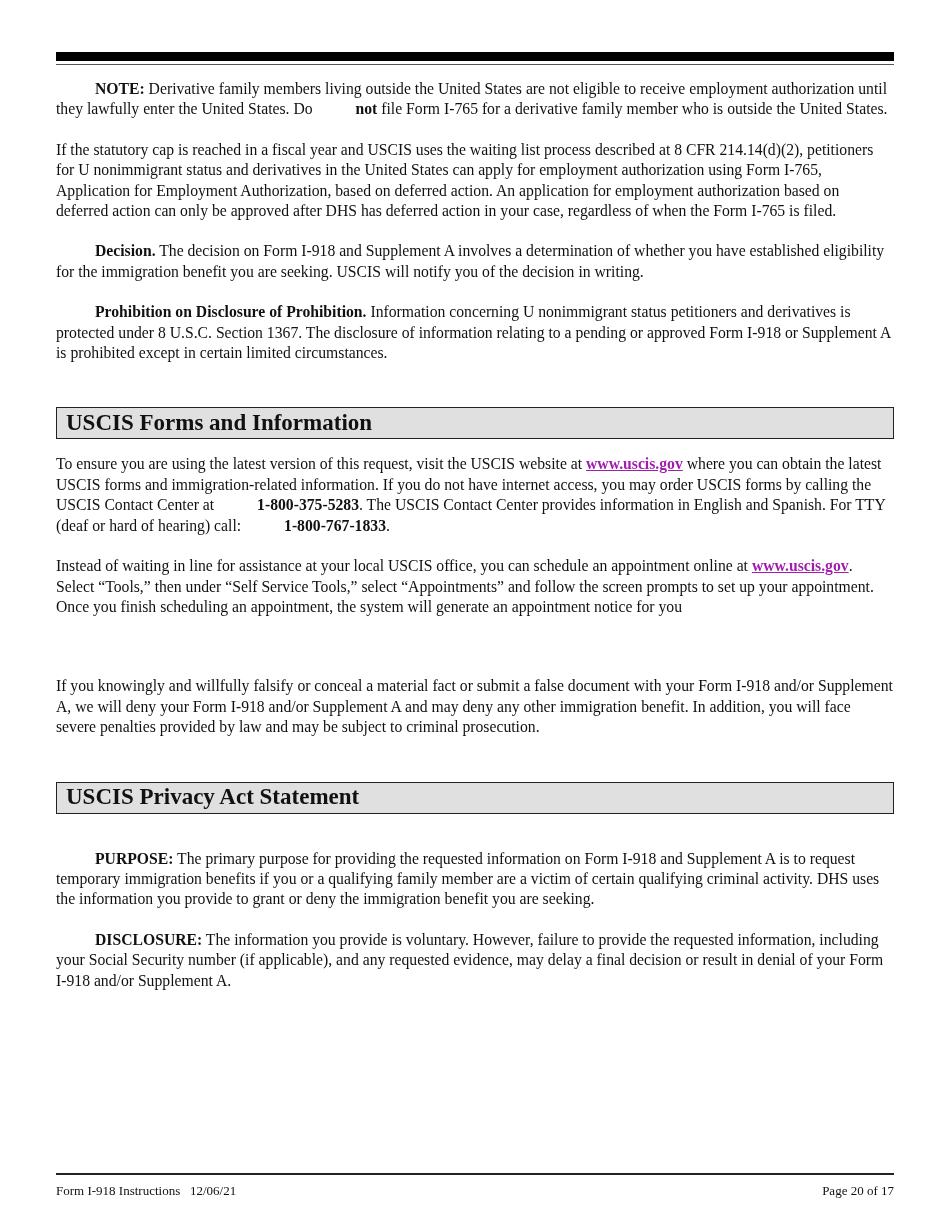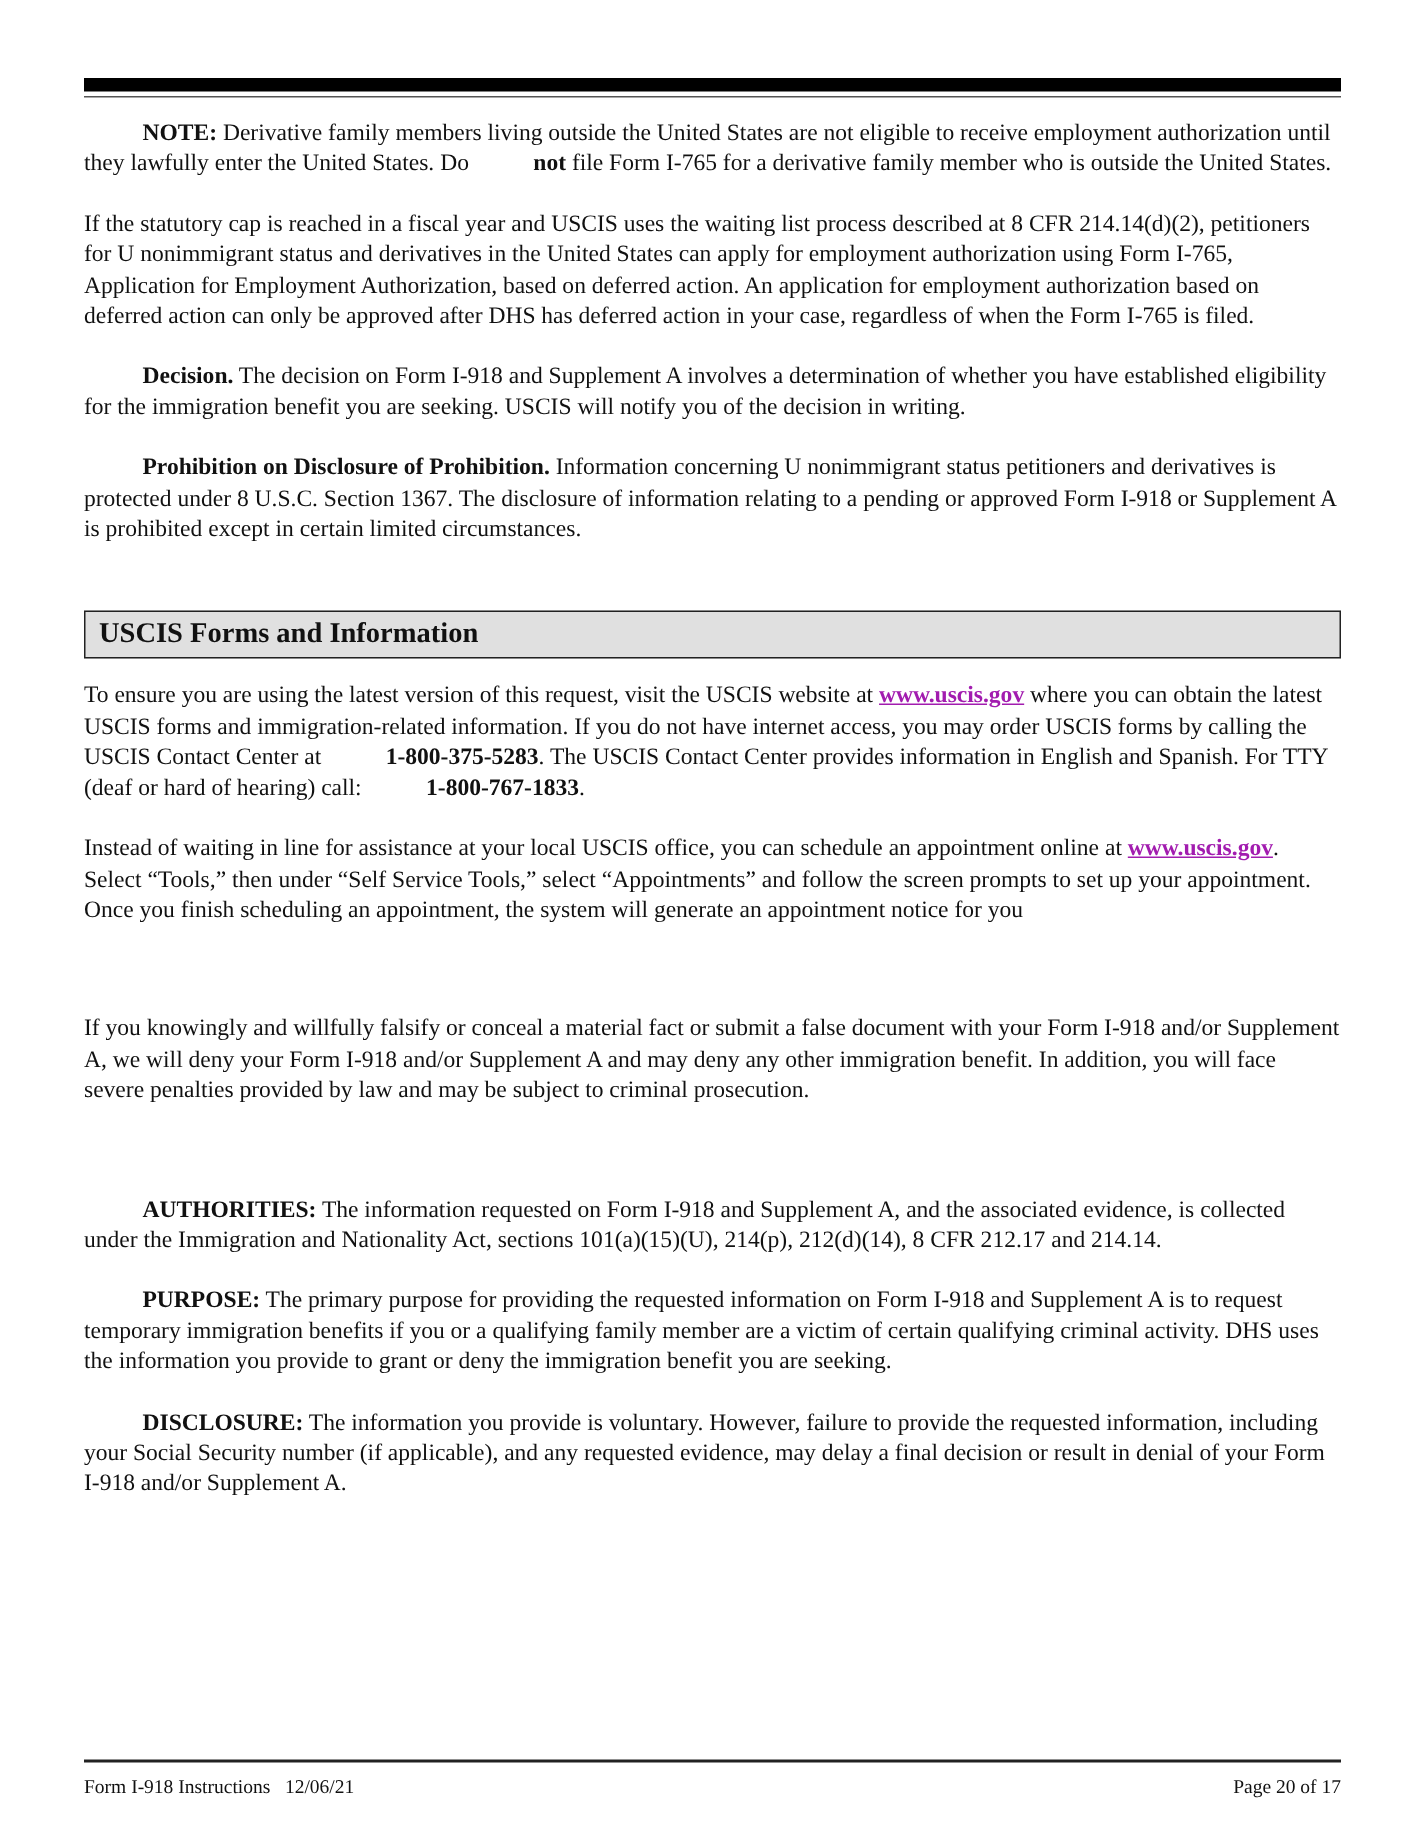"USCIS Forms and Information" .section-header { font-size: 19px -> 23px }
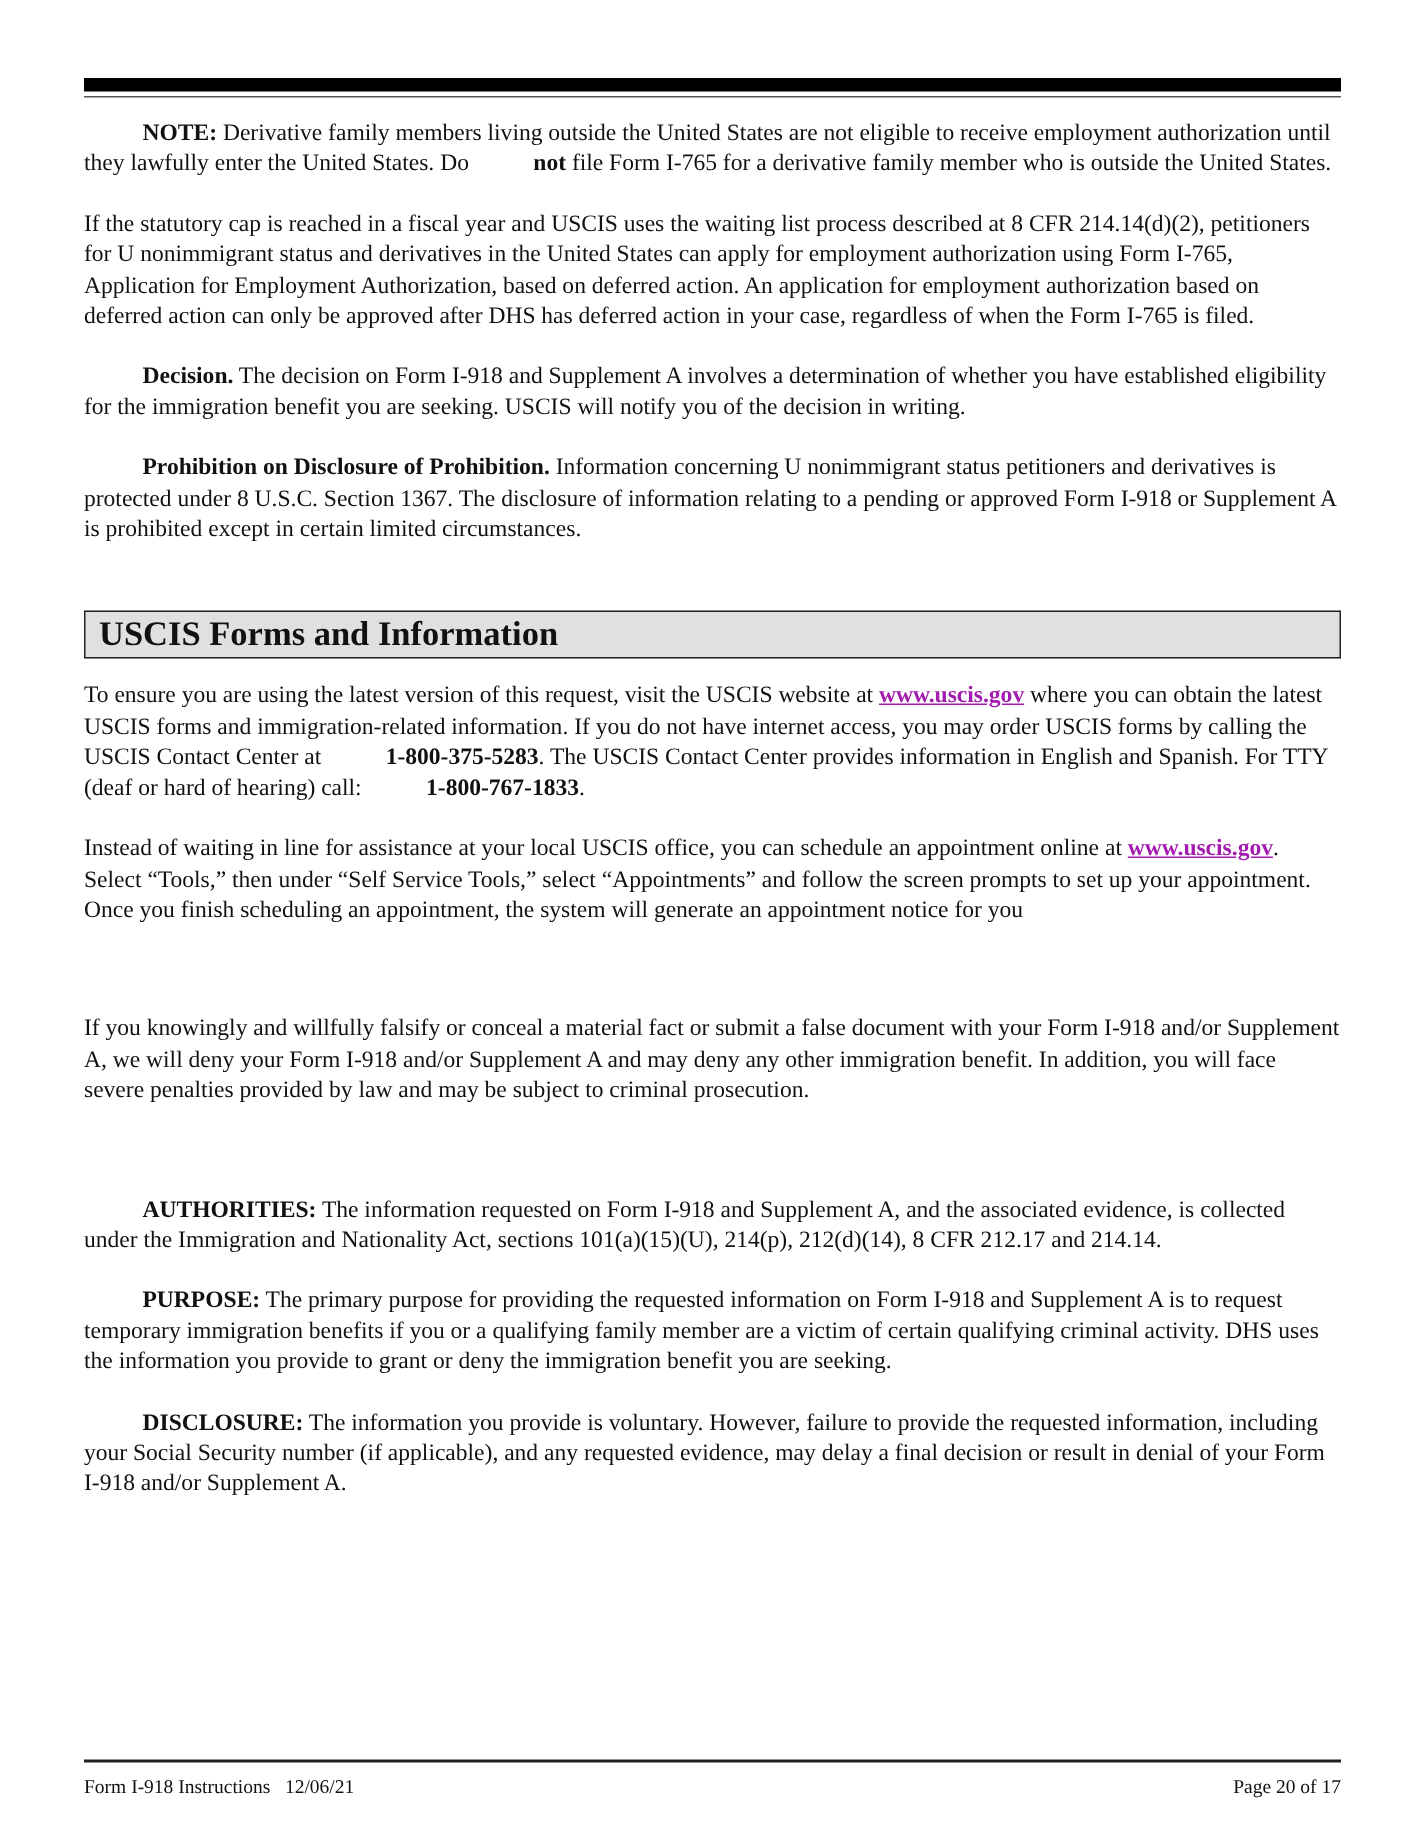"USCIS Privacy Act Statement" div.section-header { html: none -> <div>USCIS Privacy Act Statement</div> }
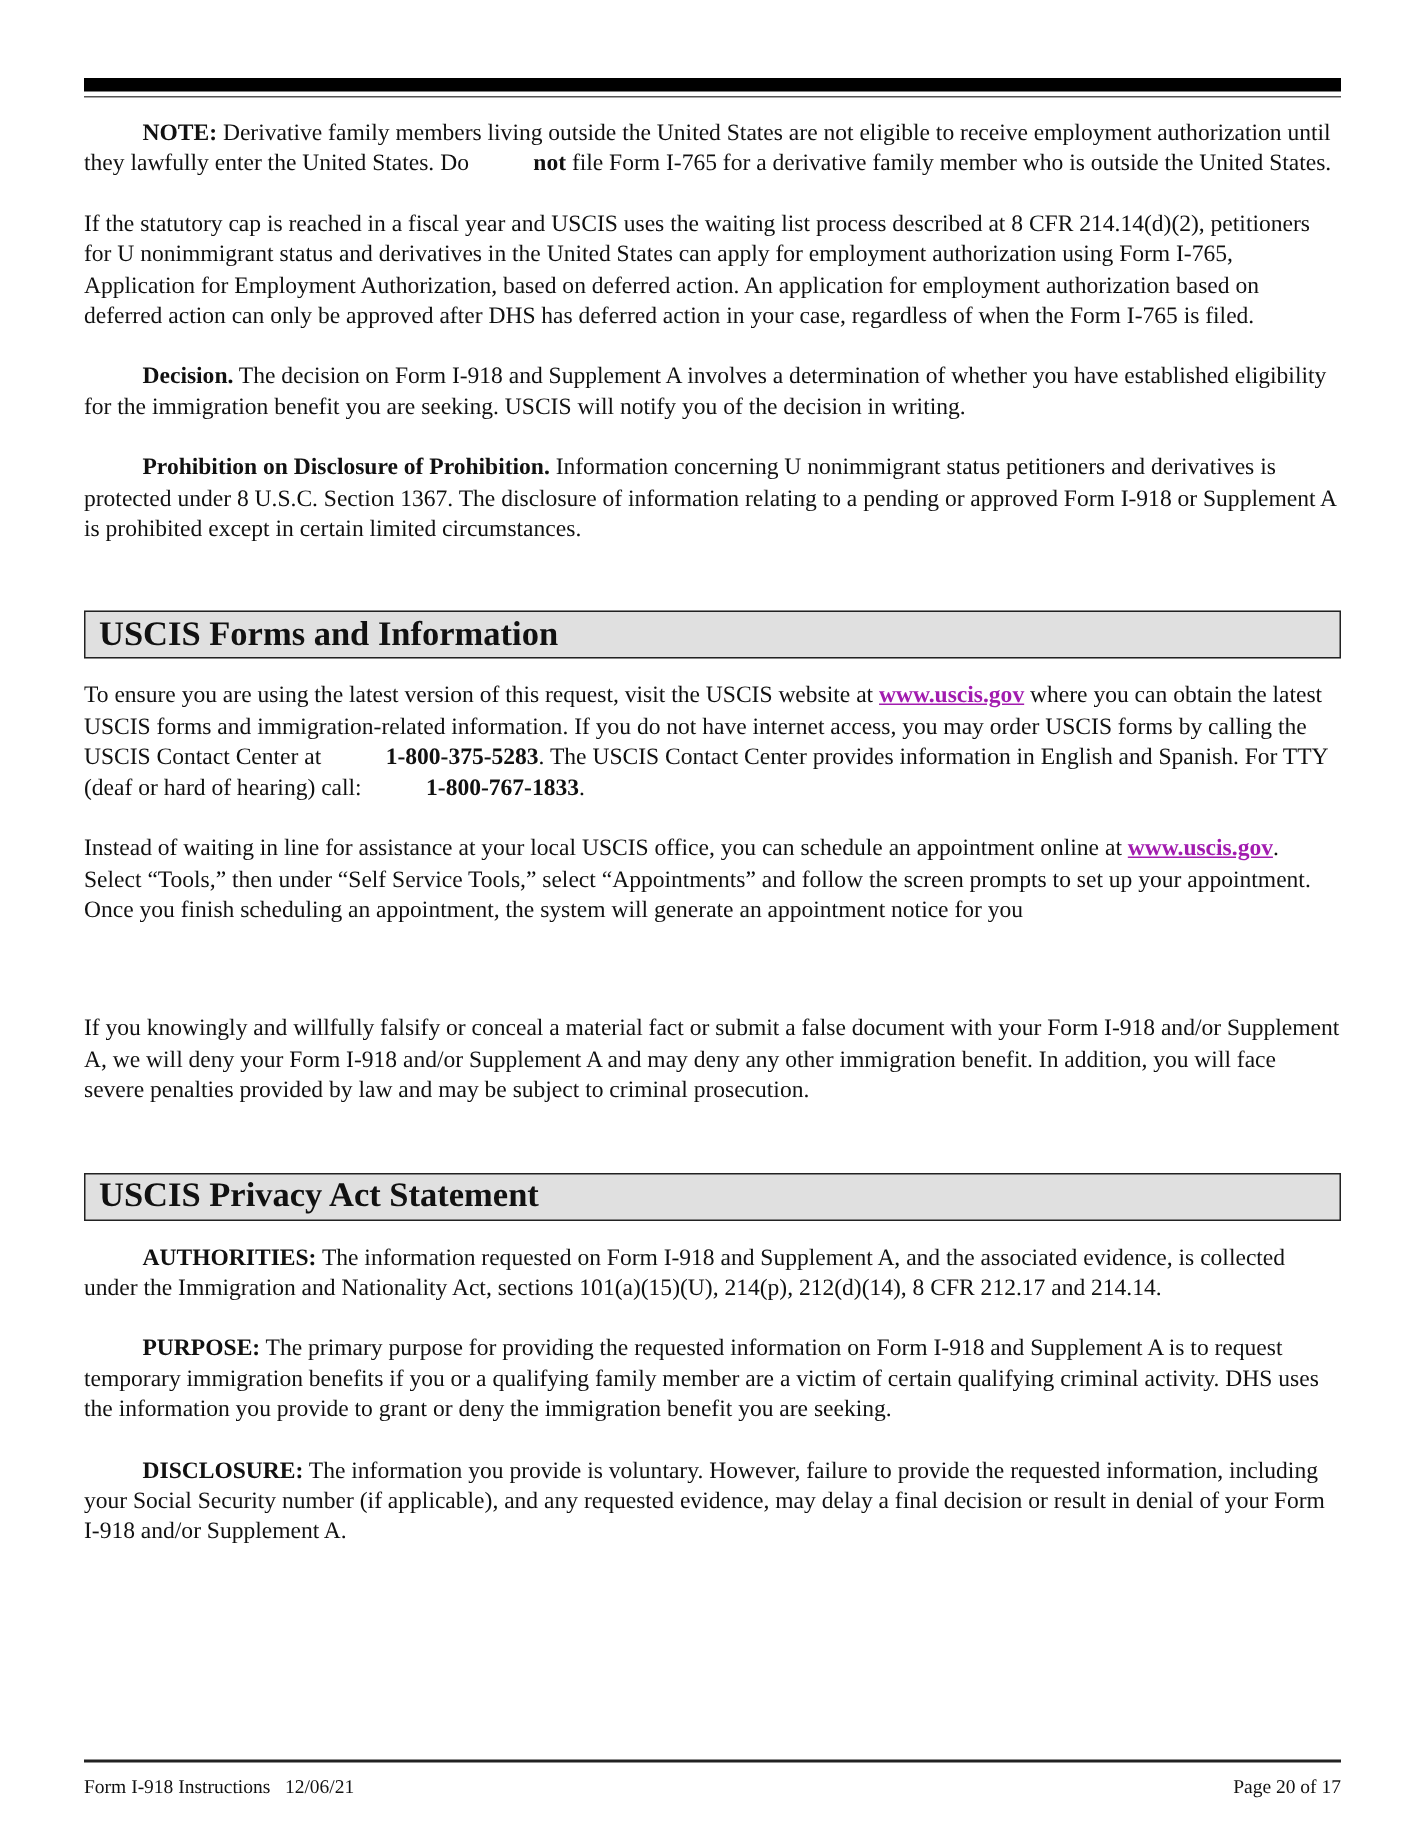"AUTHORITIES: The information requested" p { html: <p><b>AUTHORITIES:</b><span> The information requested on Form I-918 and Supplement A, and the associated evidence, is collected under the Immigration and Nationality Act, sections 101(a)(15)(U), 214(p), 212(d)(14), 8 CFR 212.17 and 214.14.</span></p> -> none }
